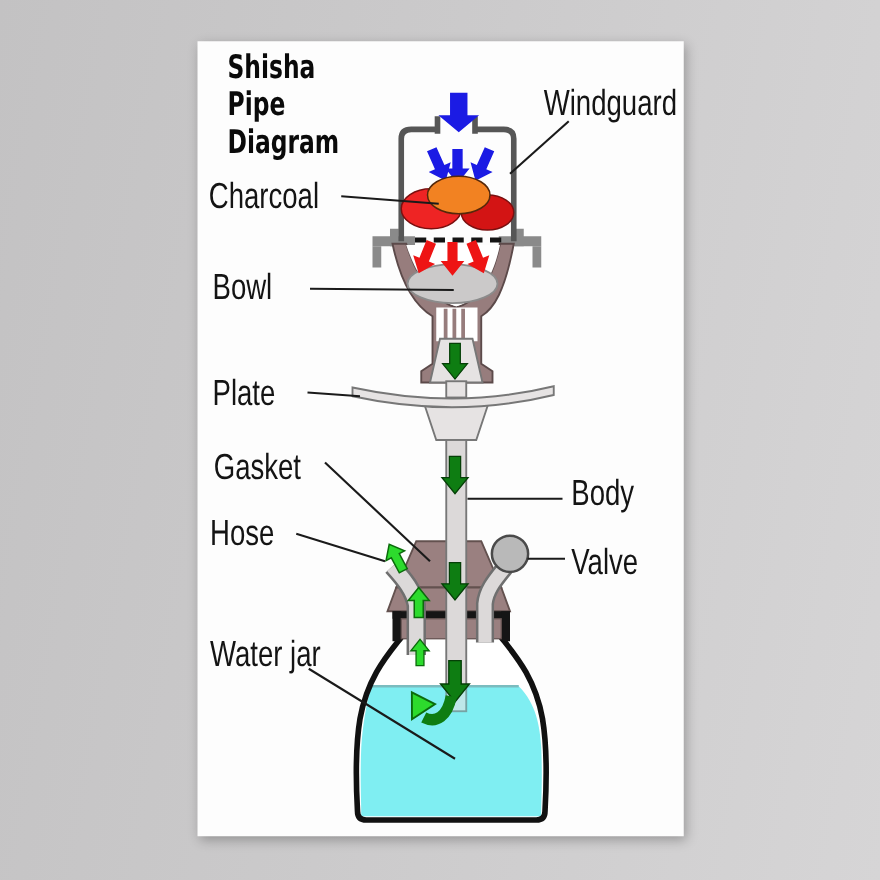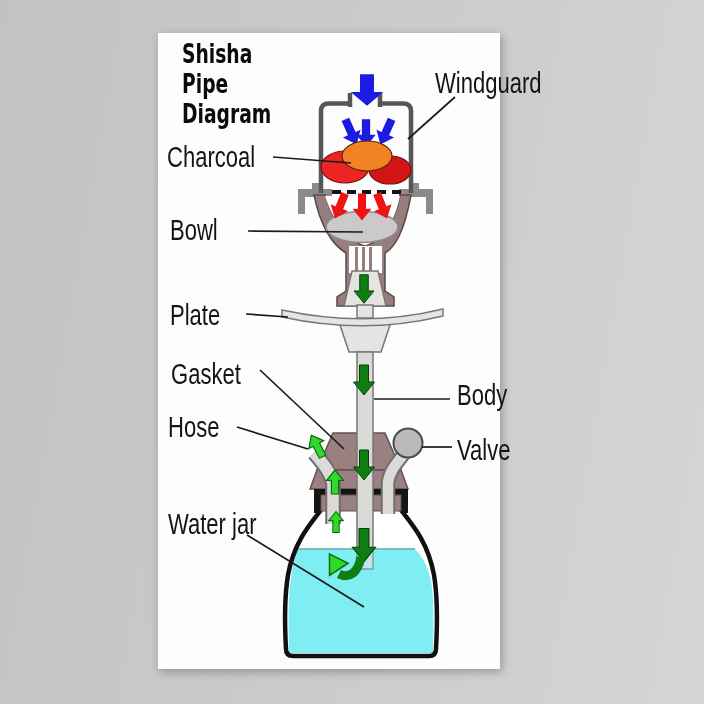"Shisha" .poster { width: 342px -> 389px }
